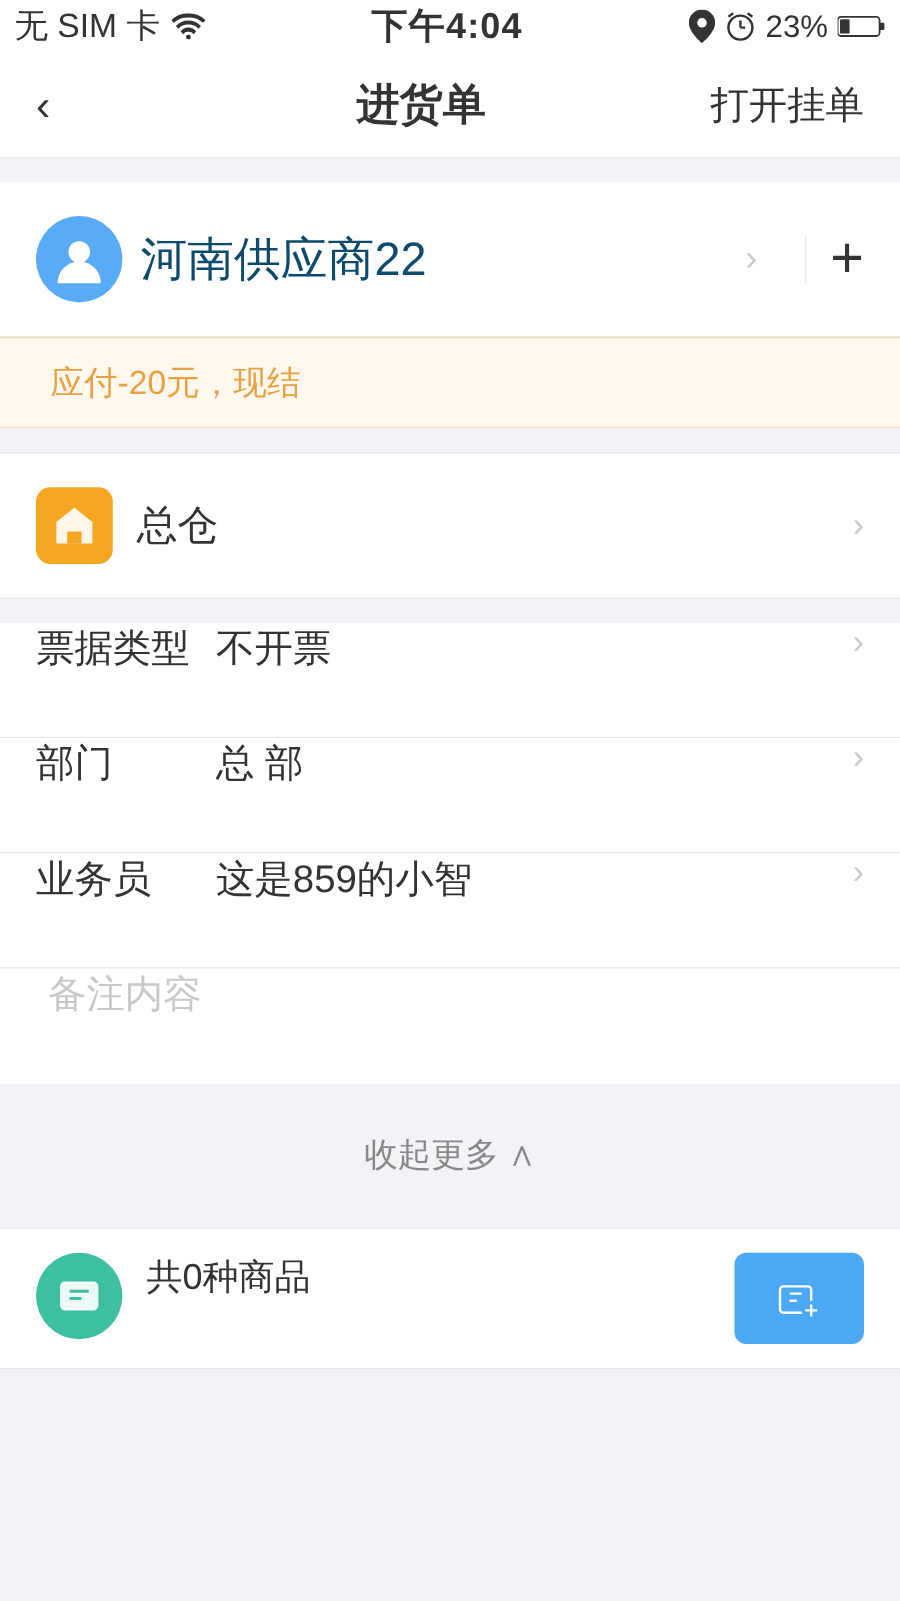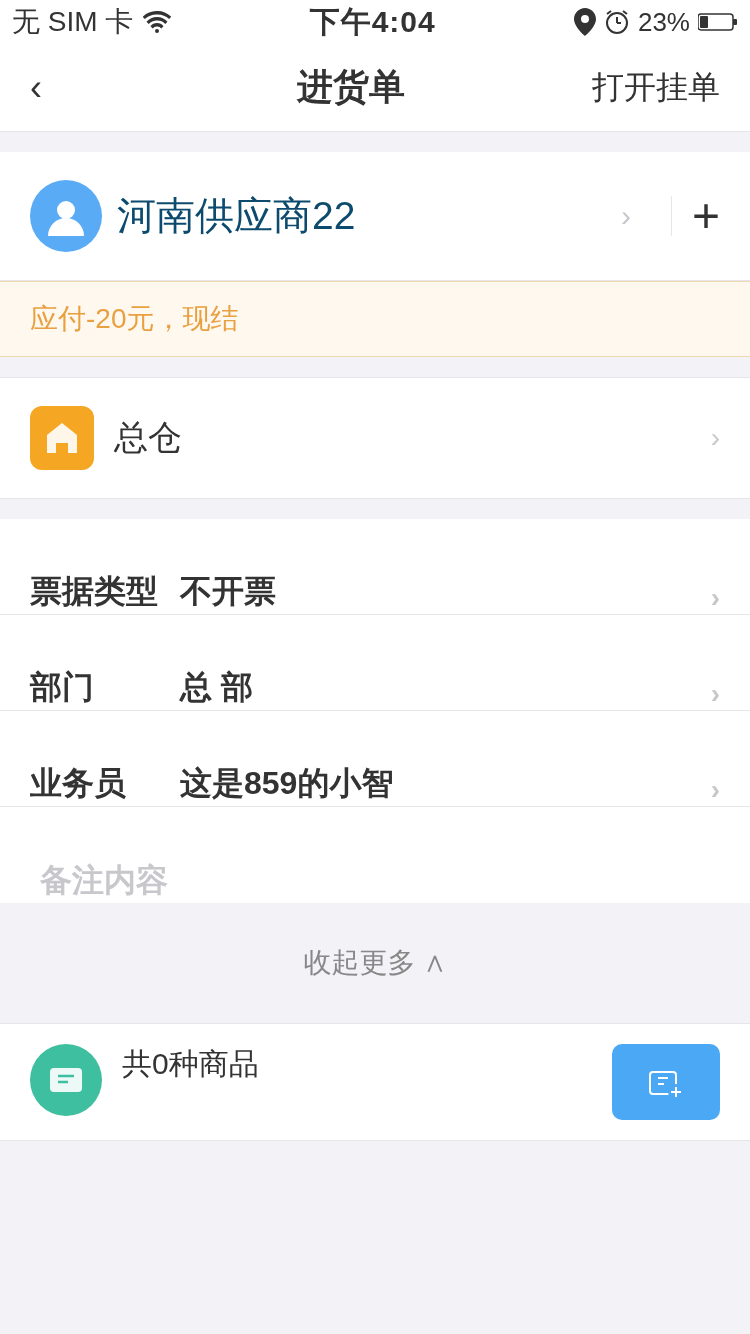"应付-20元，现结" .notice-bar { padding: 18px 30px -> 18px 42px }
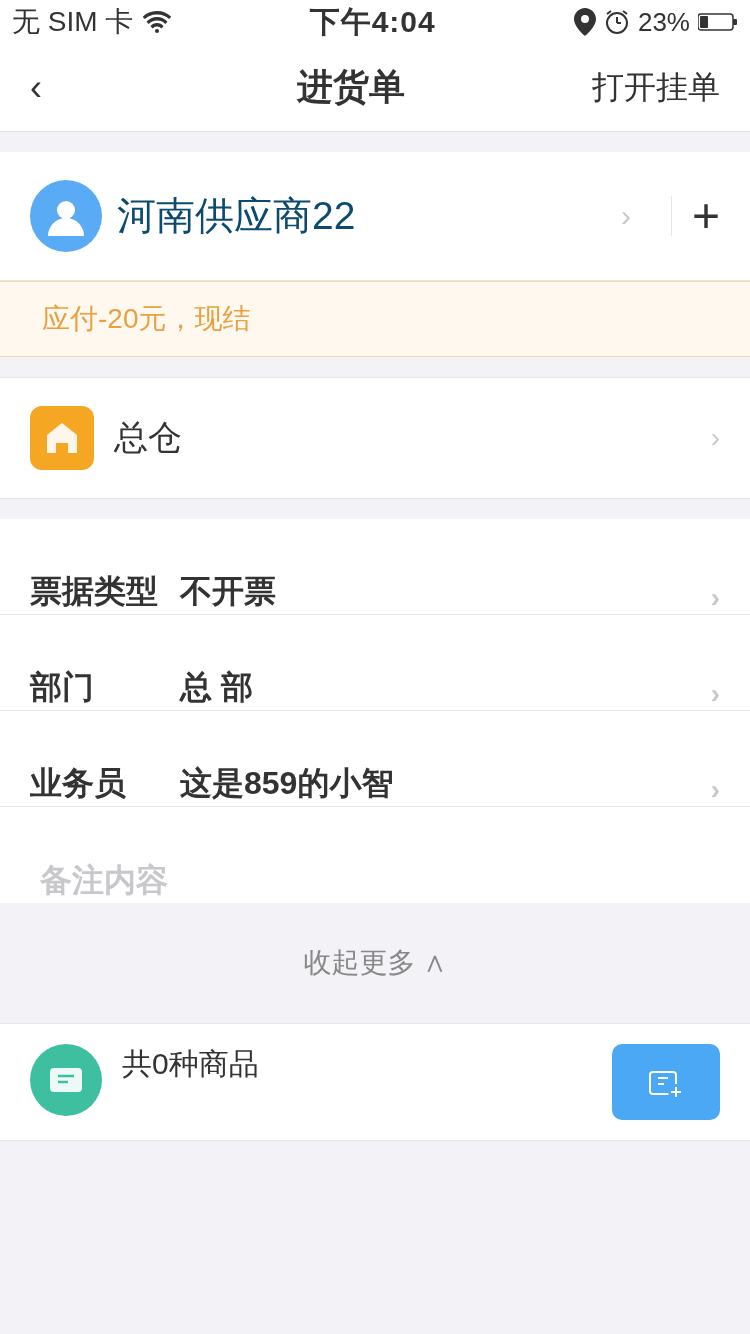"票据类型" .form-row { align-items: flex-end -> flex-start; font-weight: bold -> none }
